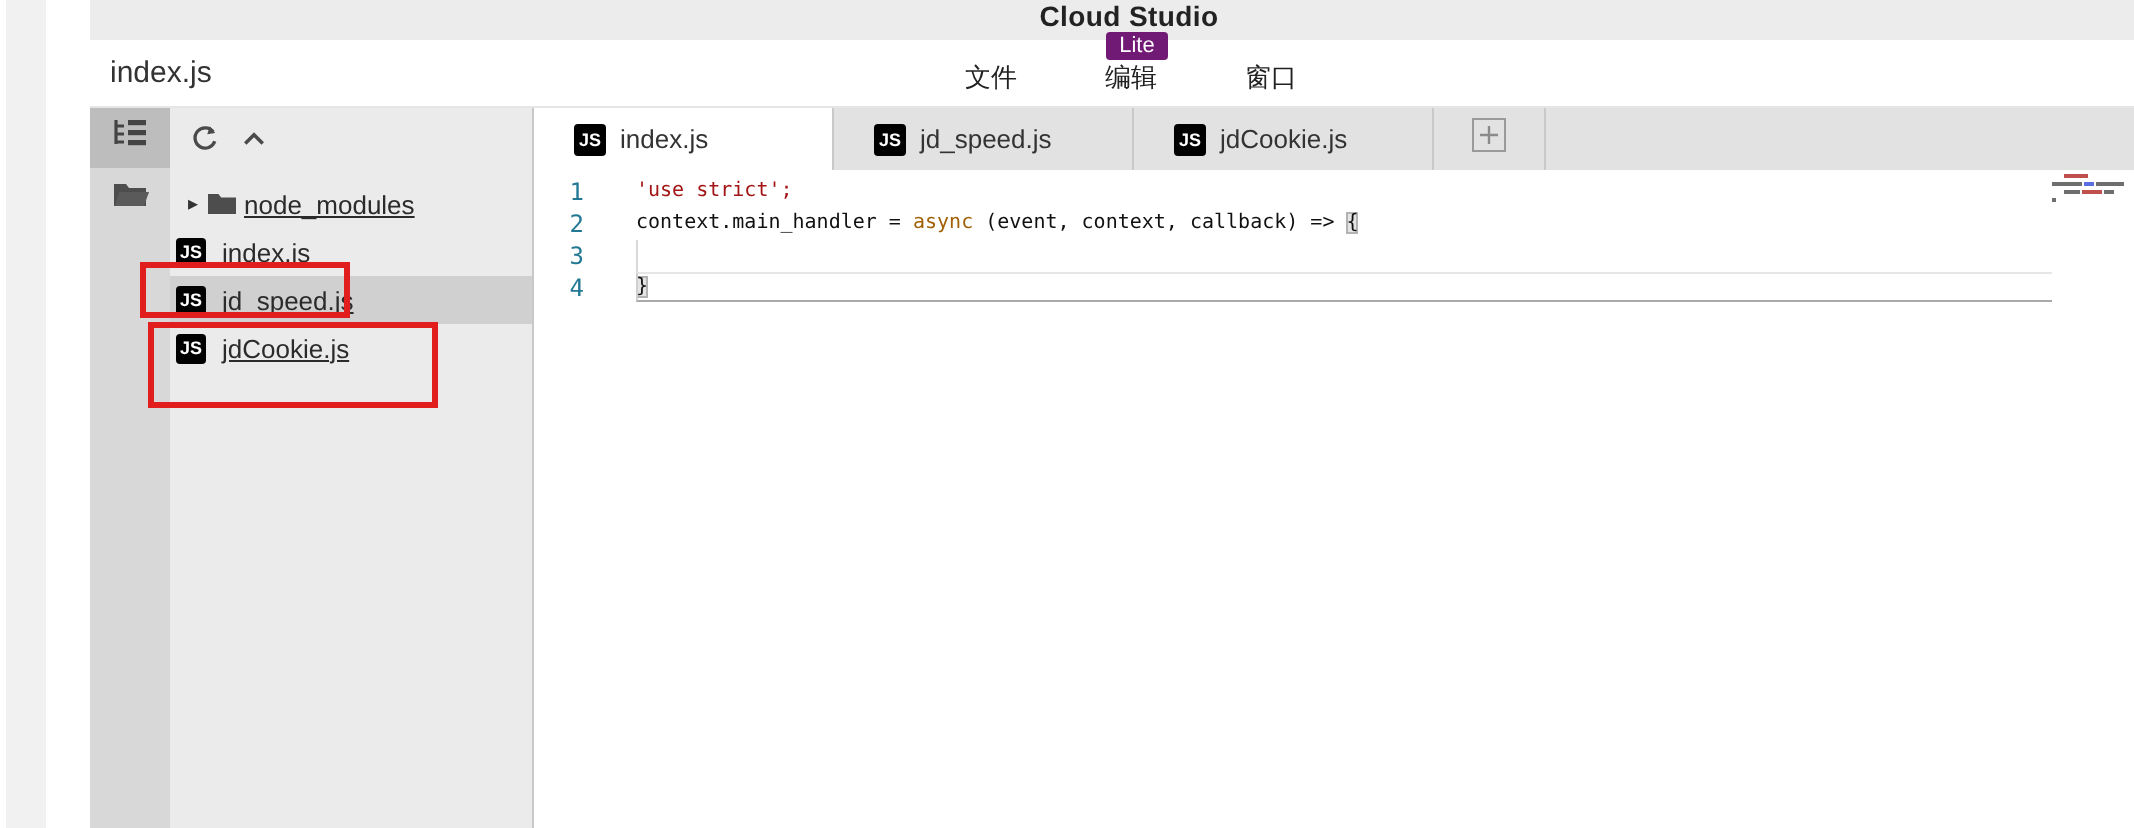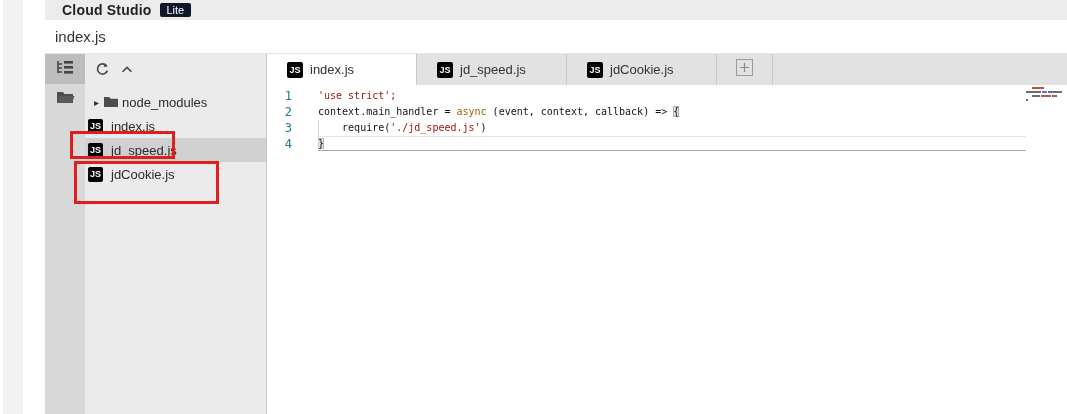"Cloud Studio" .topbar { flex-direction: none -> column }
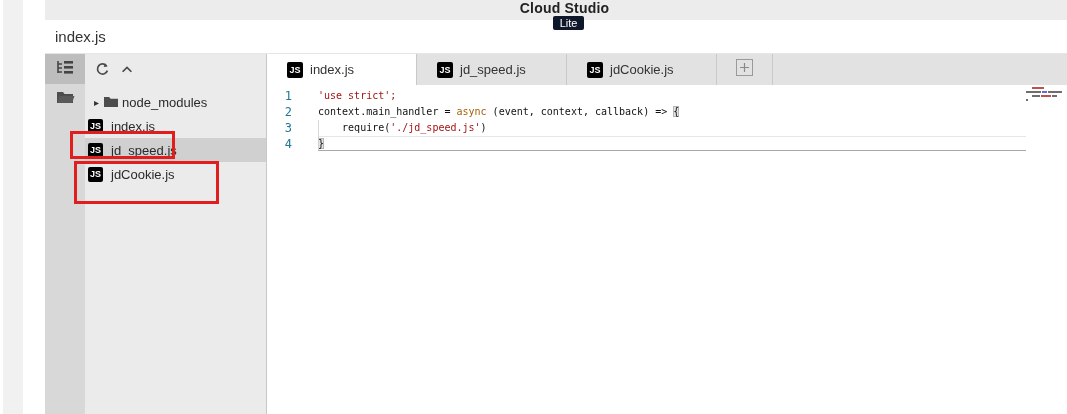"Lite" .lite-badge { background: #0f172a -> #701a75 }
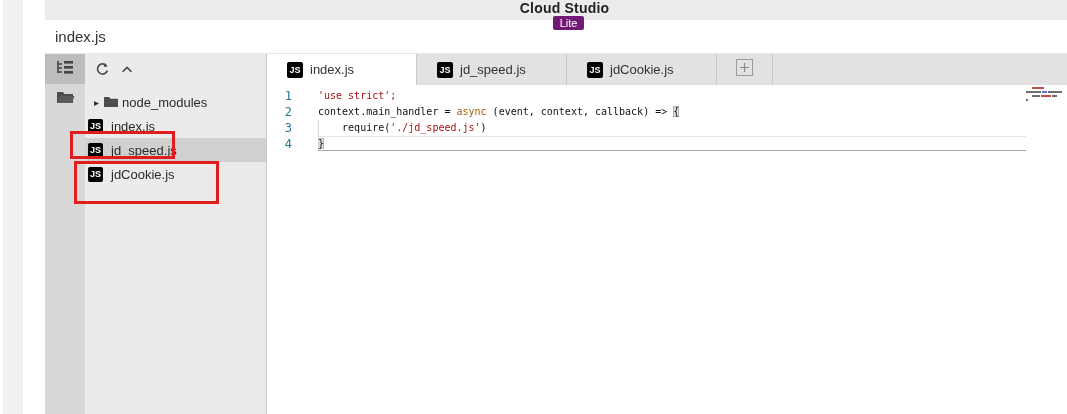"文件" div.menus { html: none -> <div> <span>文件</span> <span>编辑</span> <span>窗口</span> </div> }
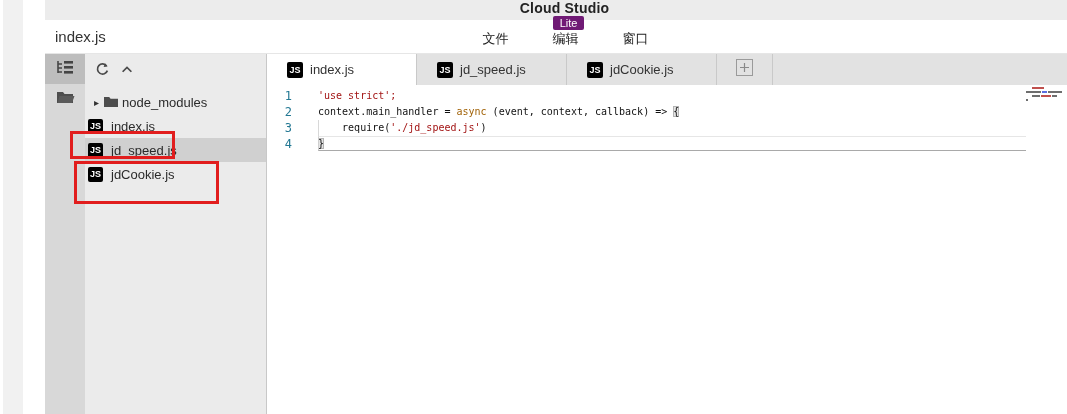"node_modules" .tree-label { text-decoration: none -> underline }
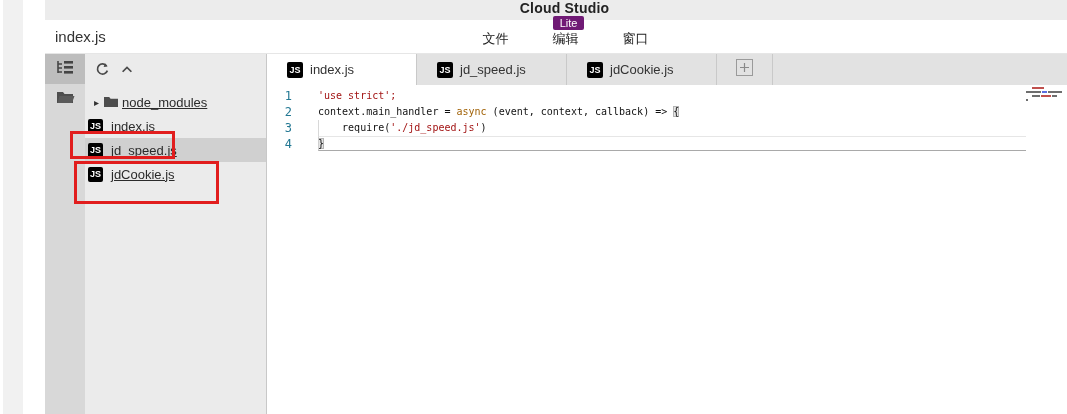"require('./jd_speed.js')" span.code-text { html: <span><span> require(</span><span>'./jd_speed.js'</span><span>)</span></span> -> none }
